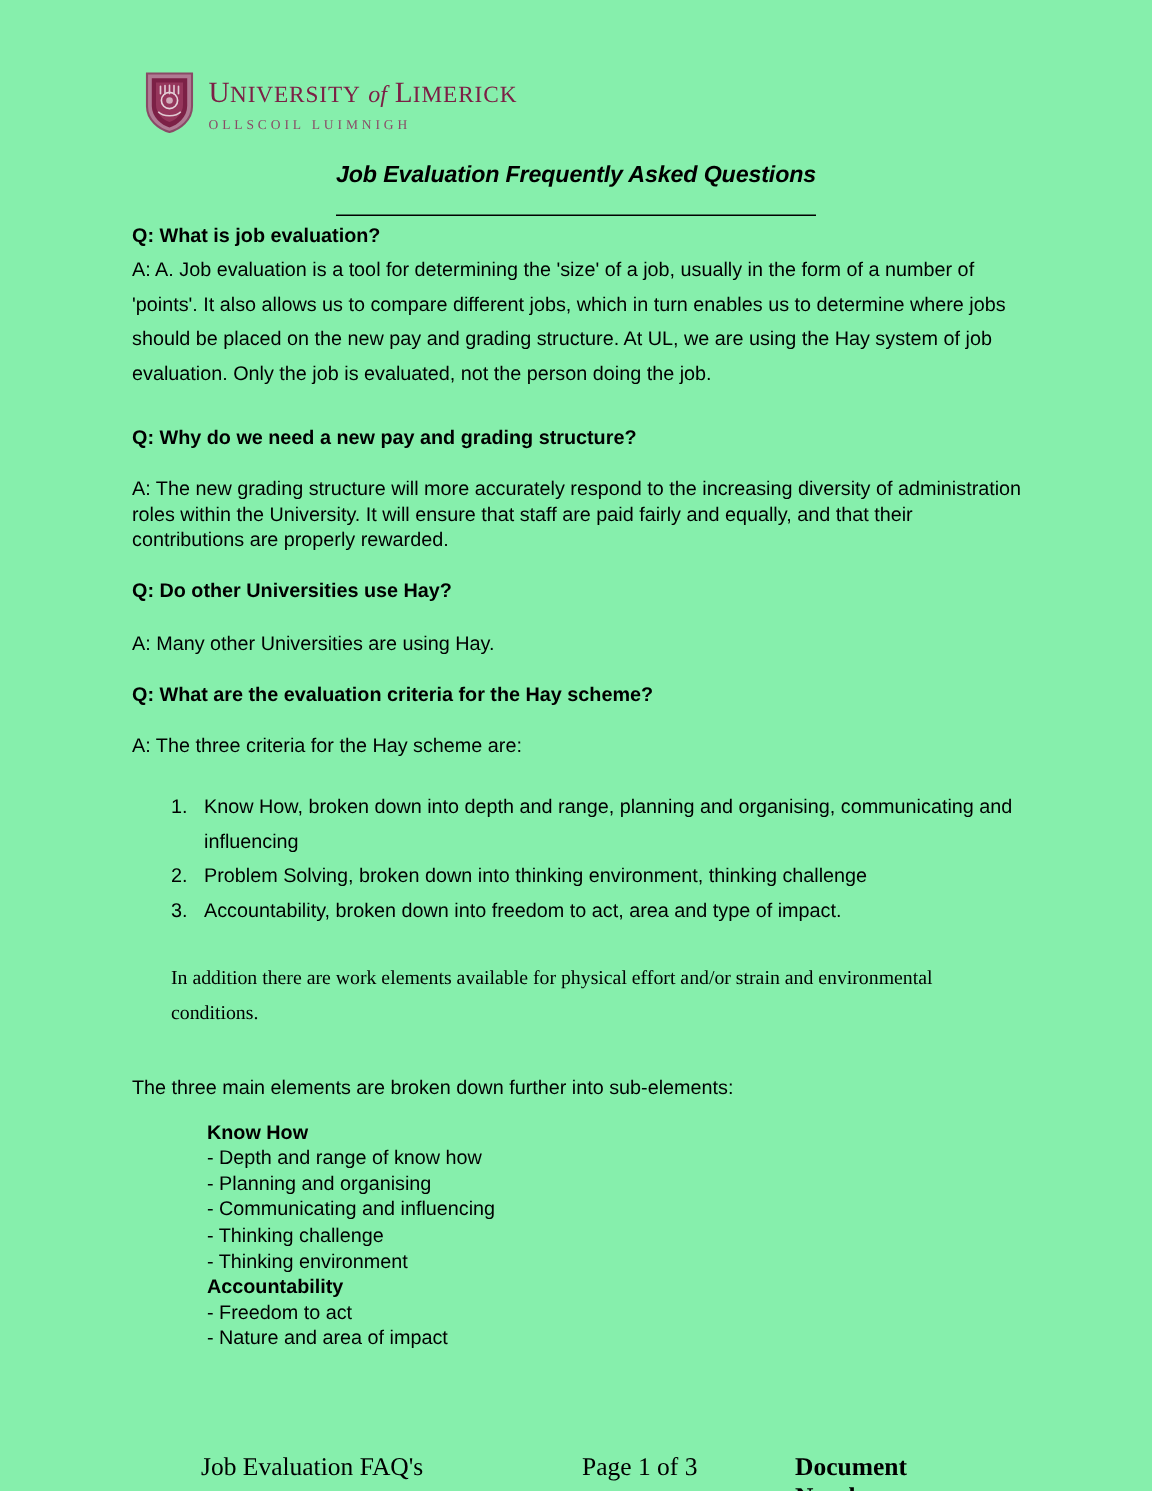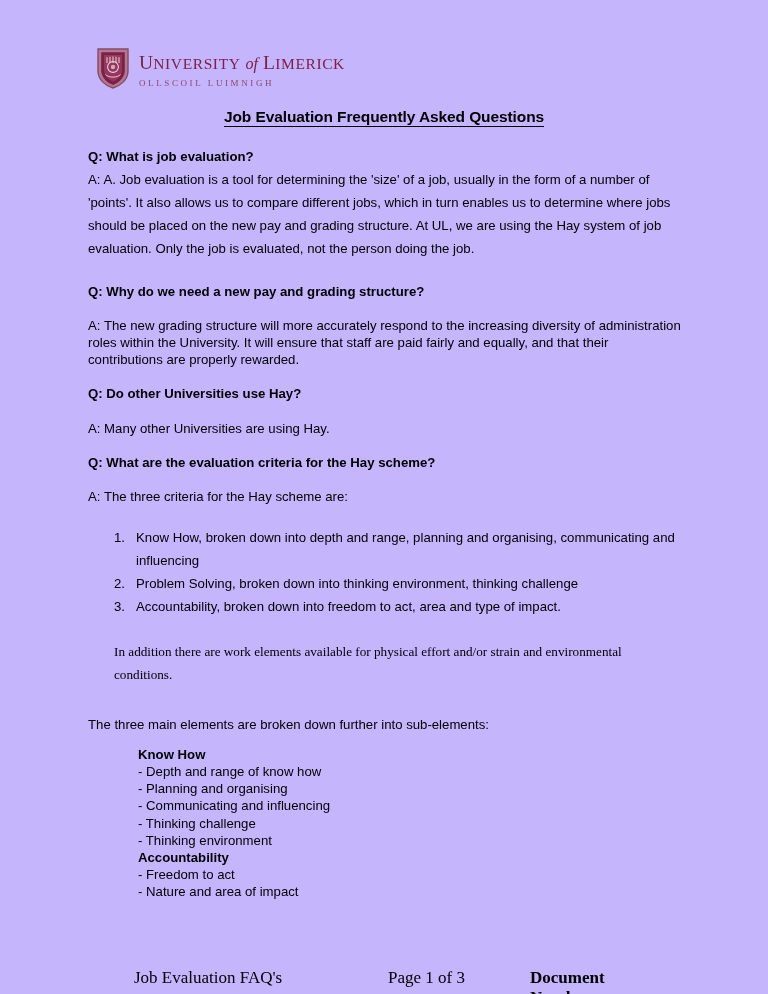"UNIVERSITY of LIMERICK" .page { background: #c4b5fd -> #86efac }
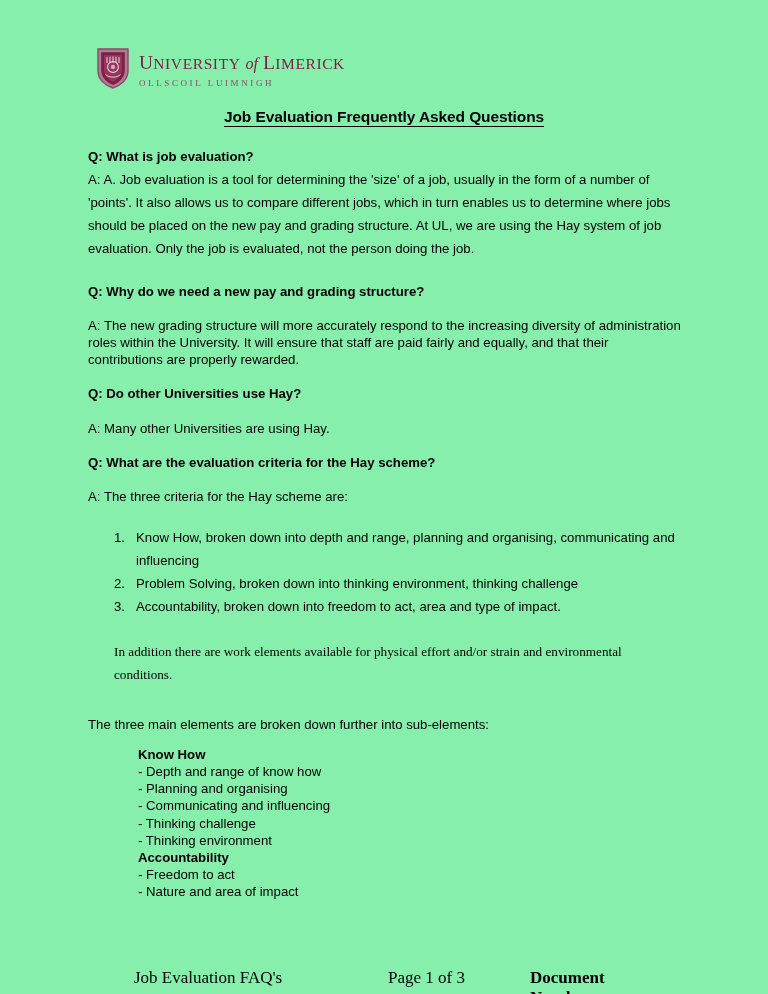"Job Evaluation Frequently Asked" .doc-title span { font-style: none -> italic; padding-bottom: 1px -> 18px }
